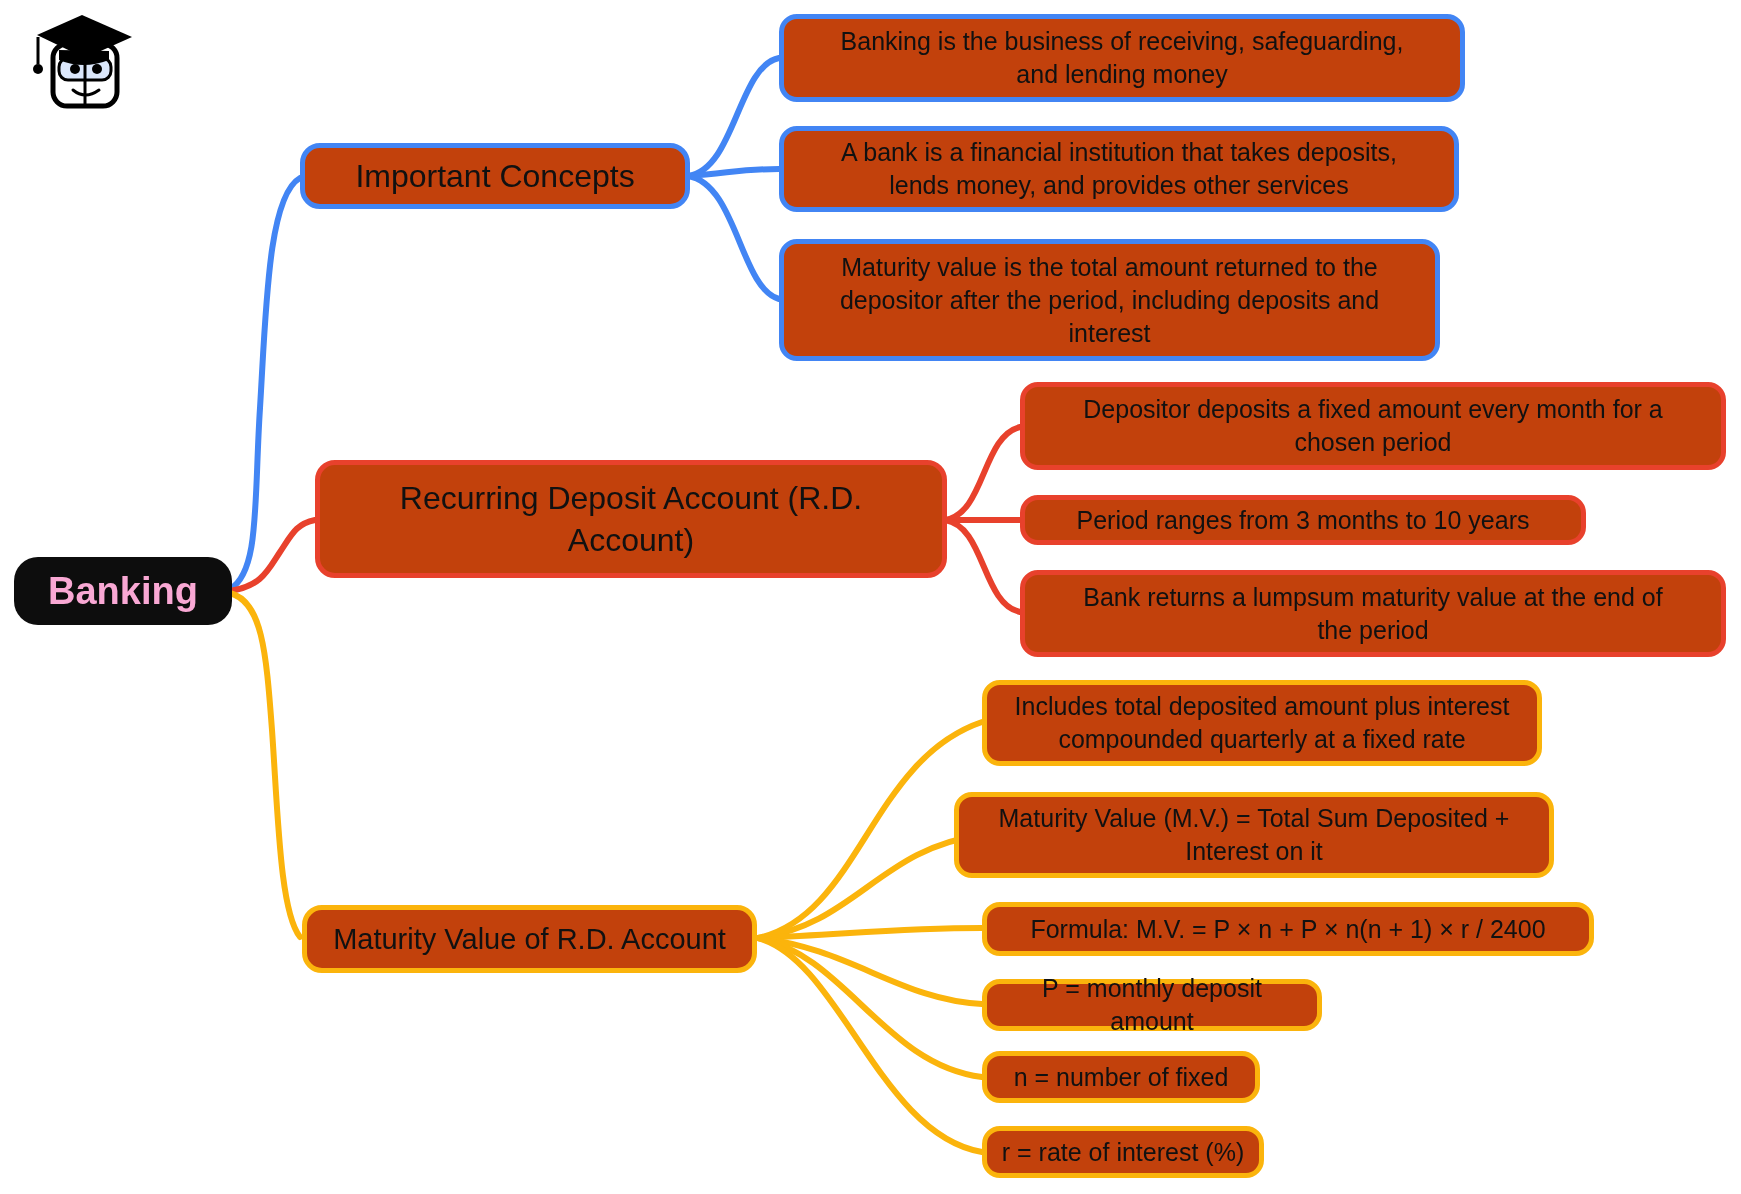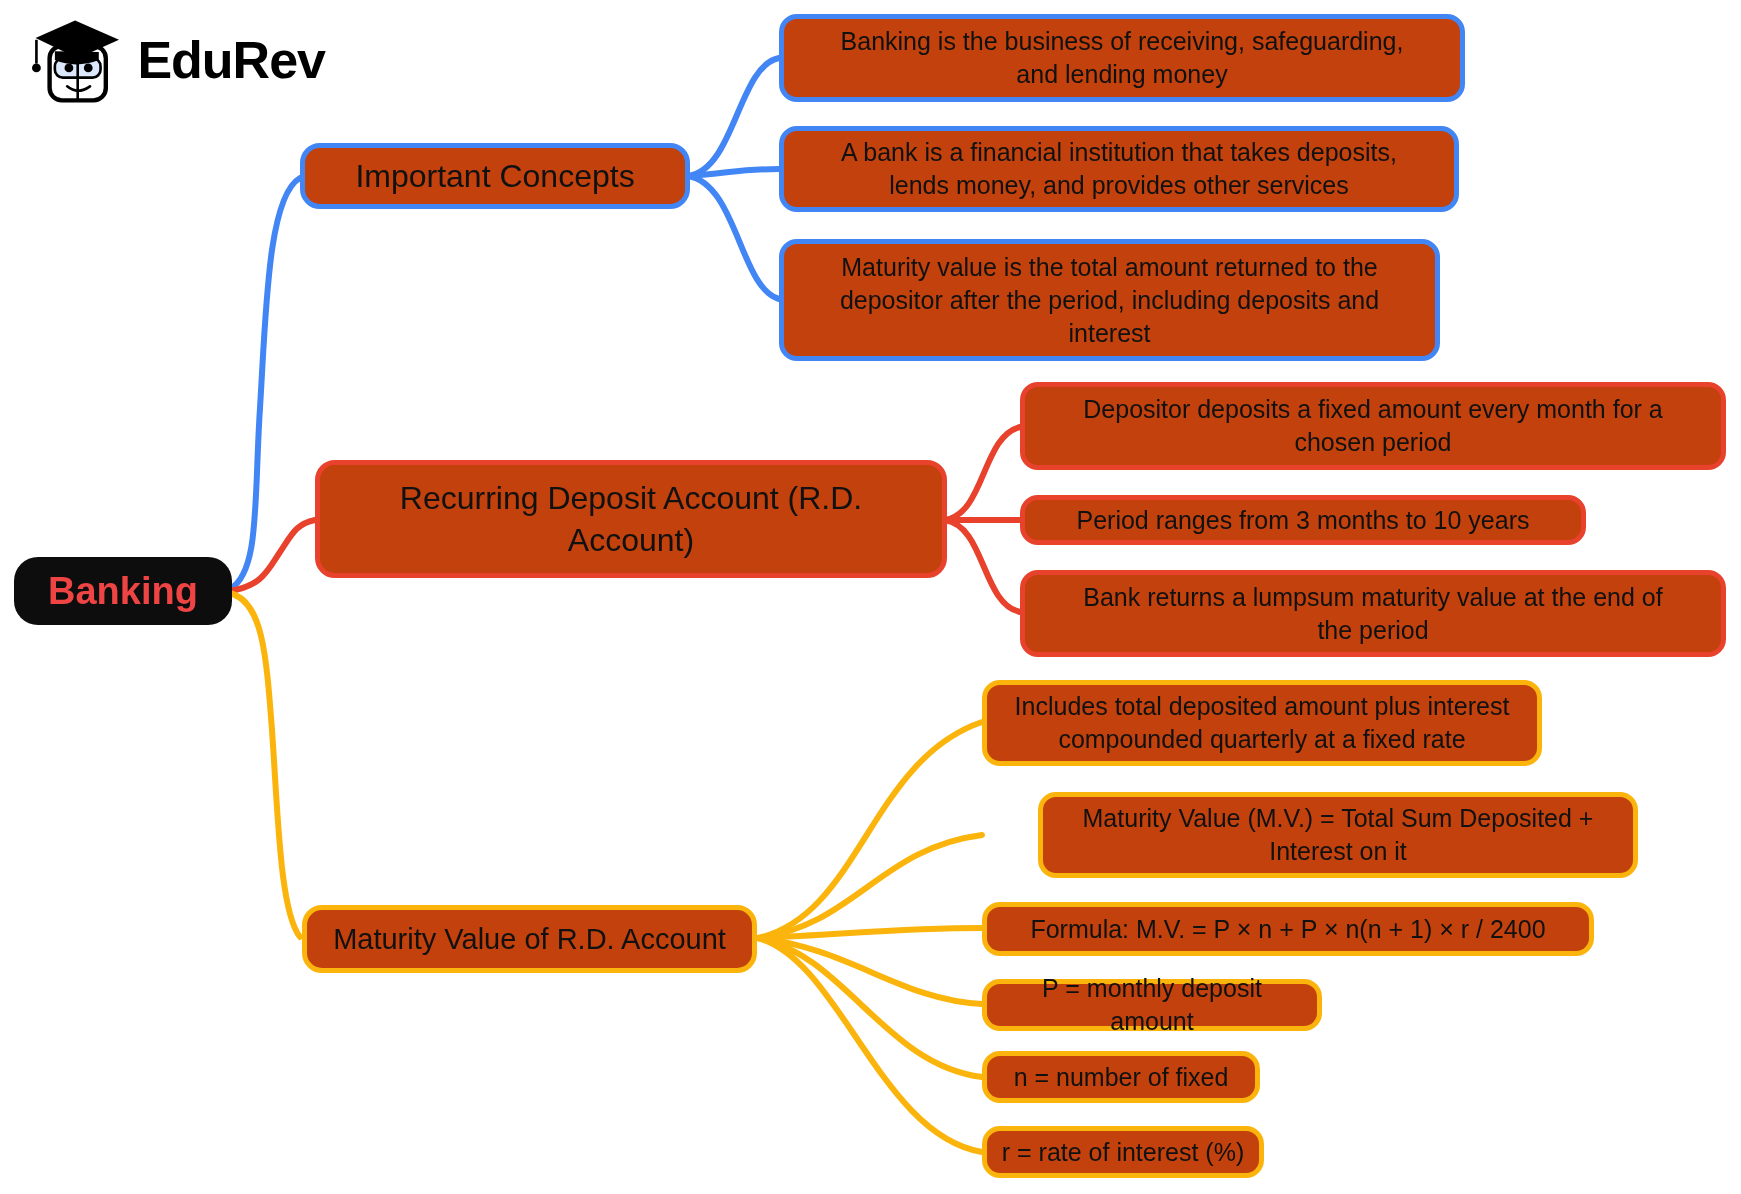"EduRev" div.logo-text { html: <div>EduRev</div> -> none }
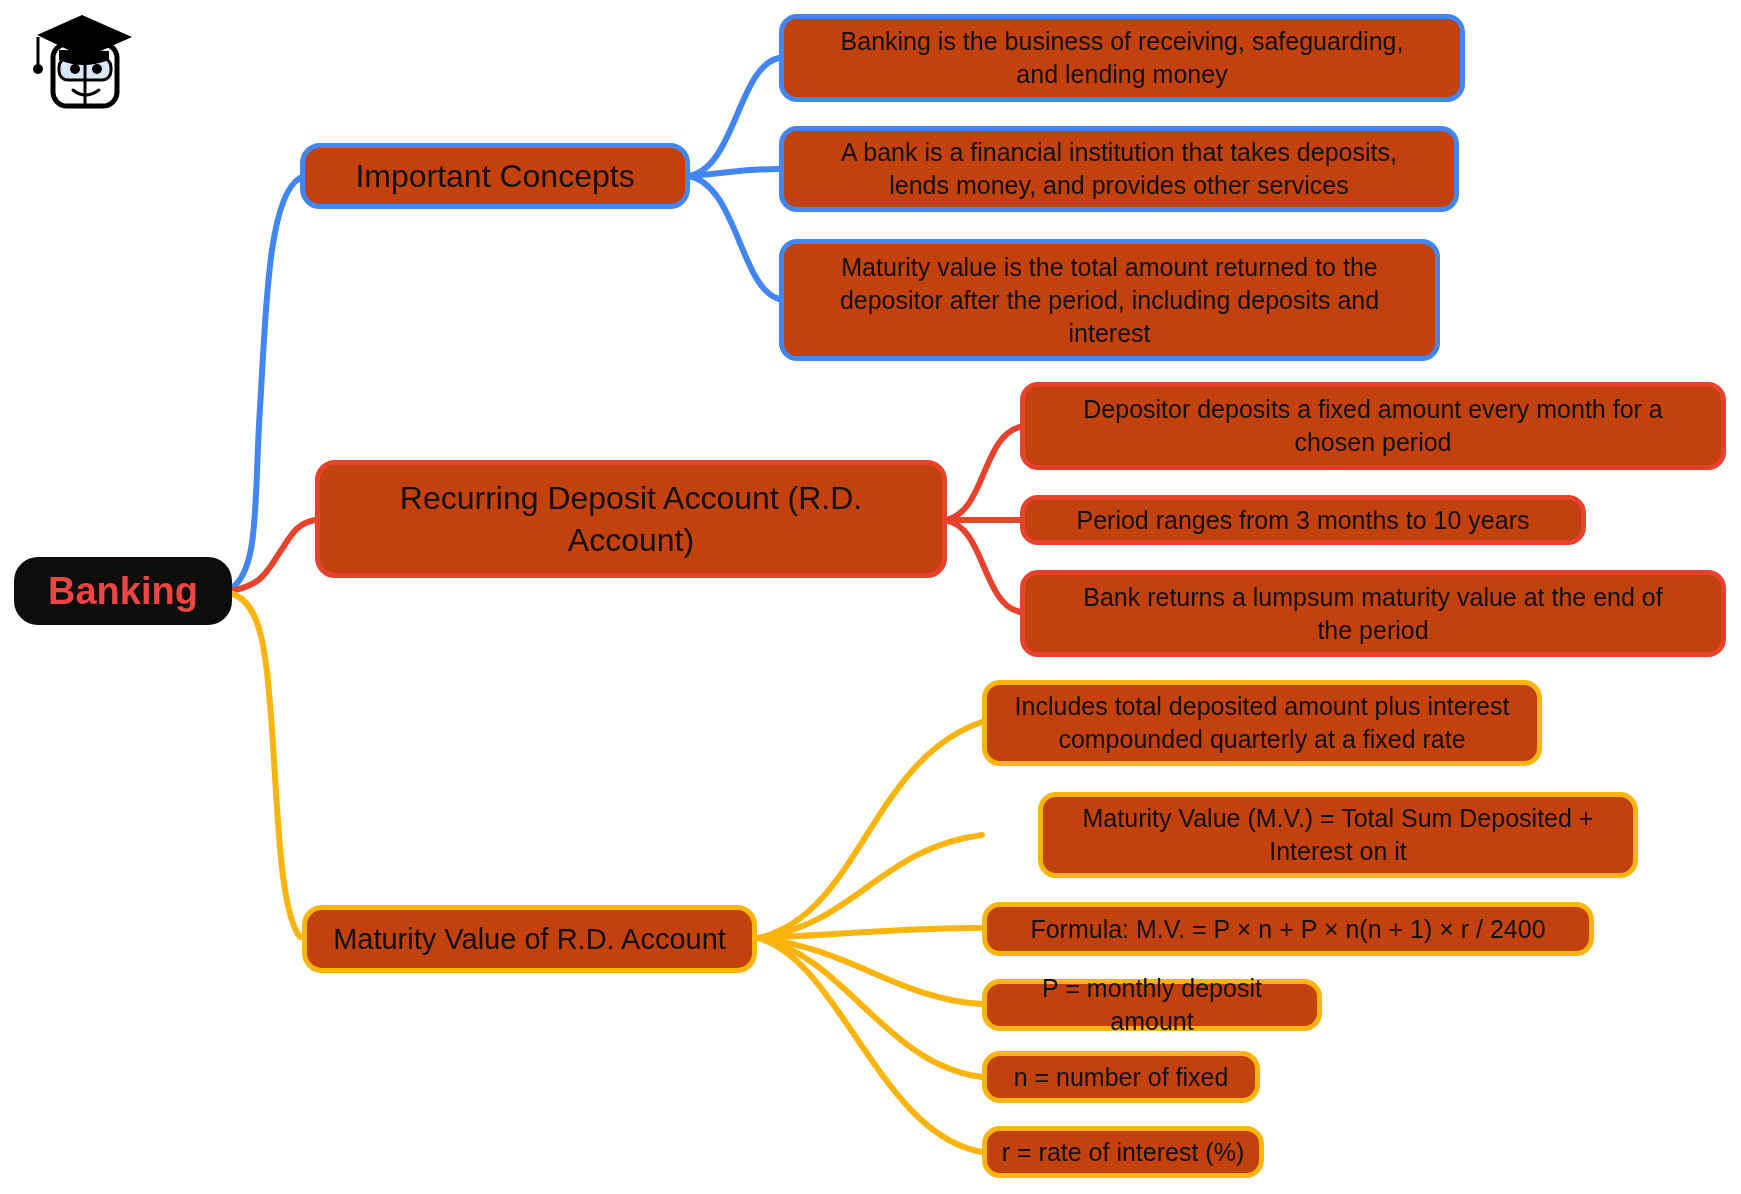"Banking" .root-node { color: #ef4444 -> #f9a8d4 }
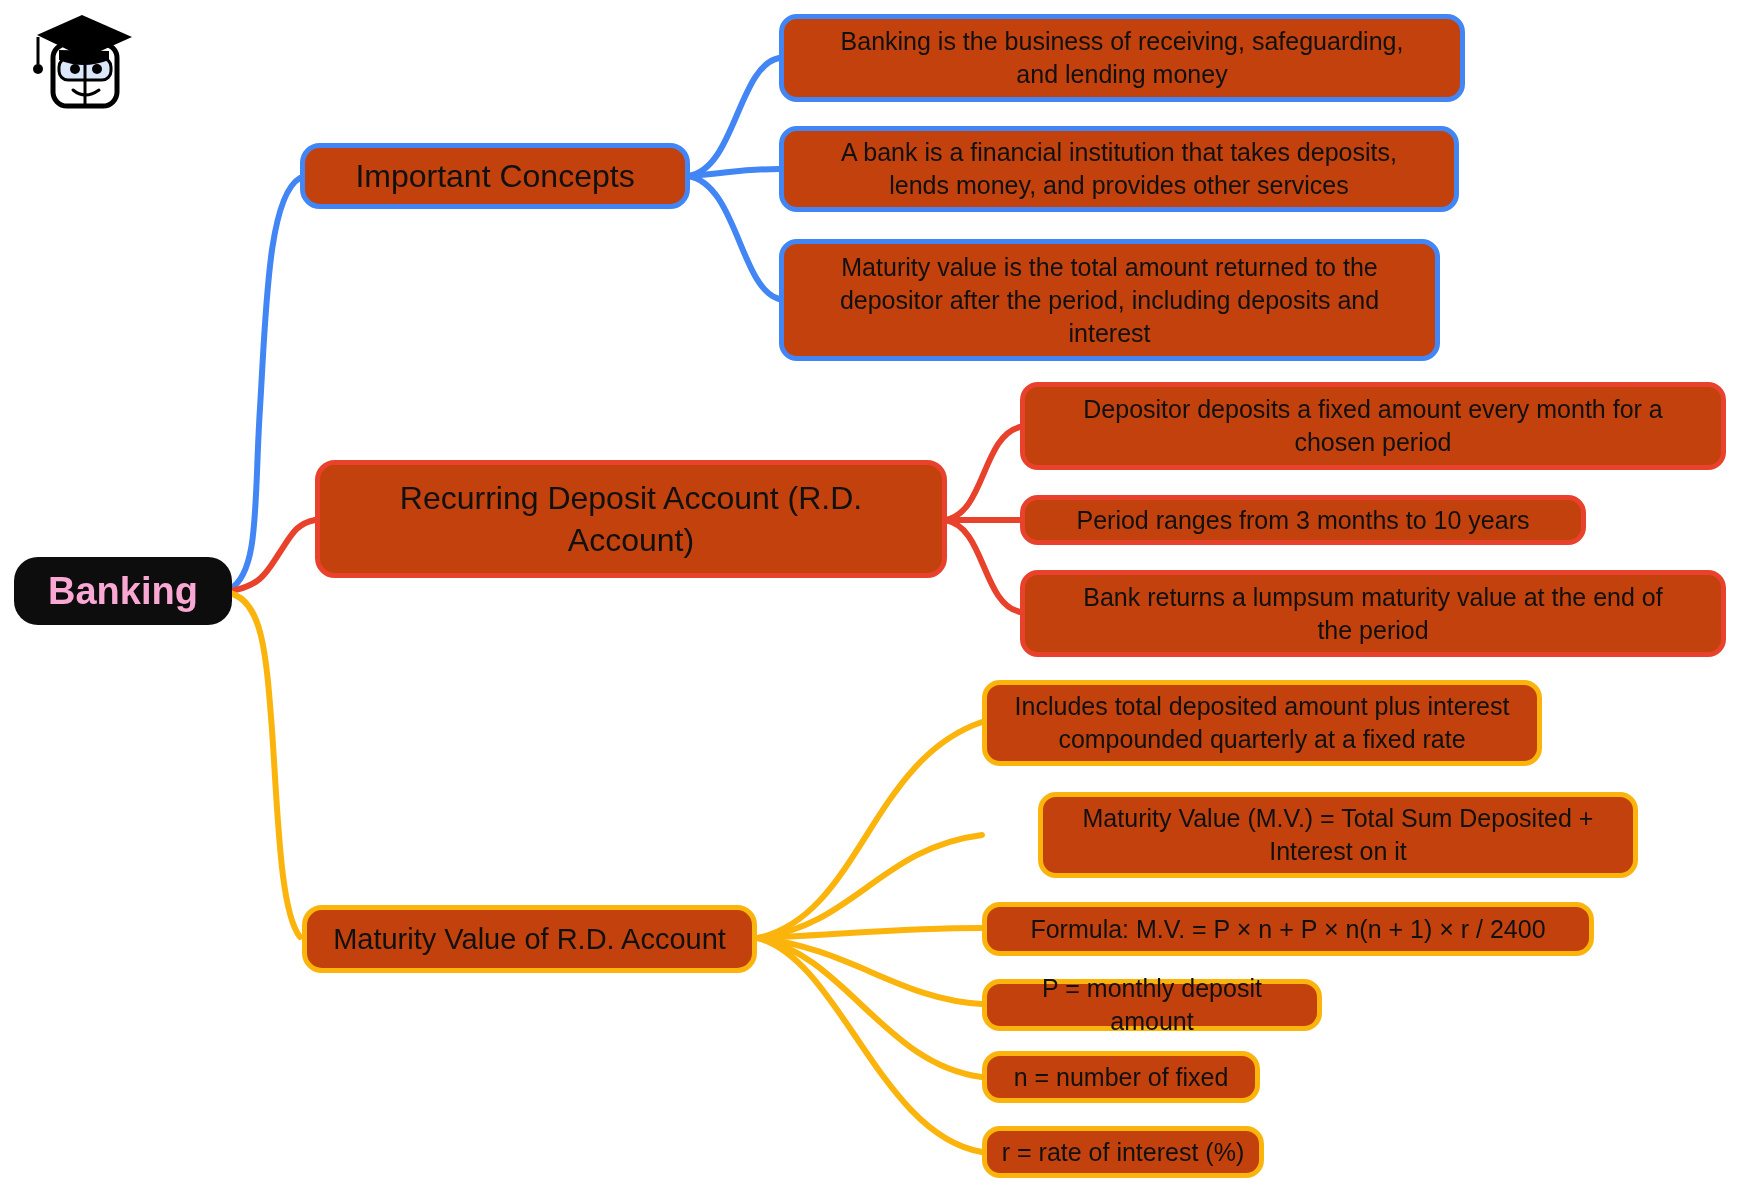"Maturity Value (M.V.) = Total" .n-y2 { left: 1038px -> 954px }
